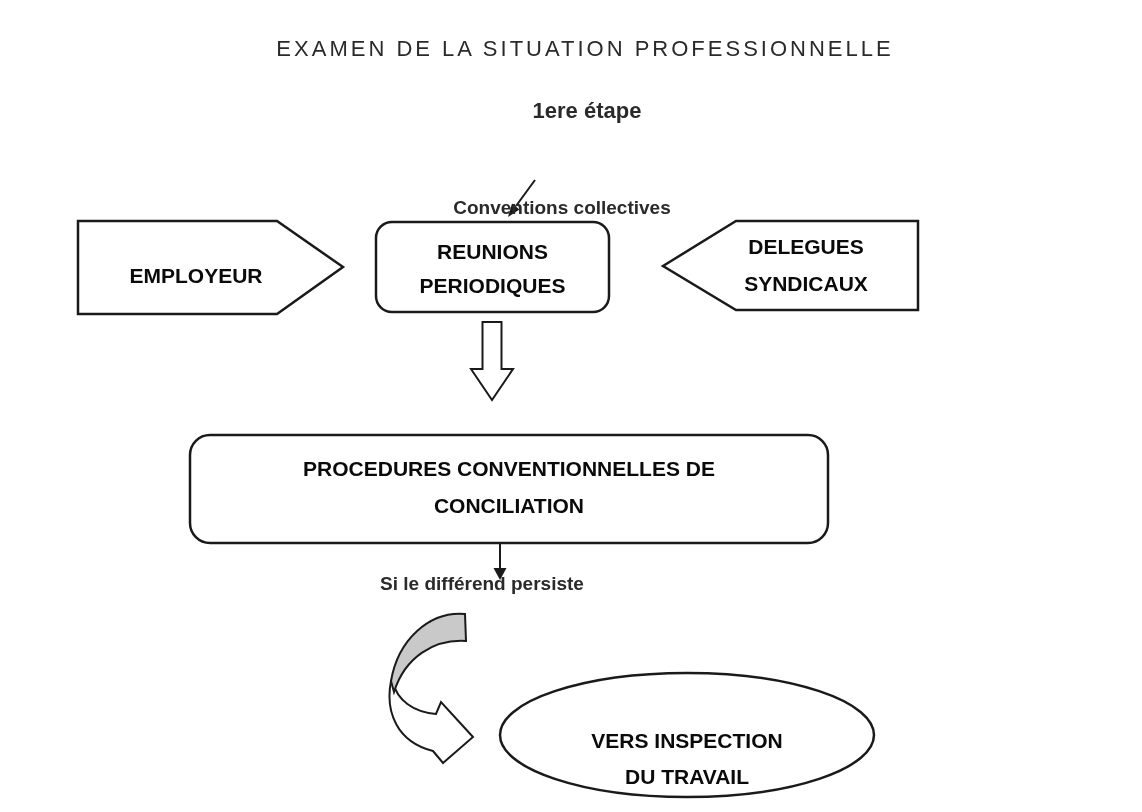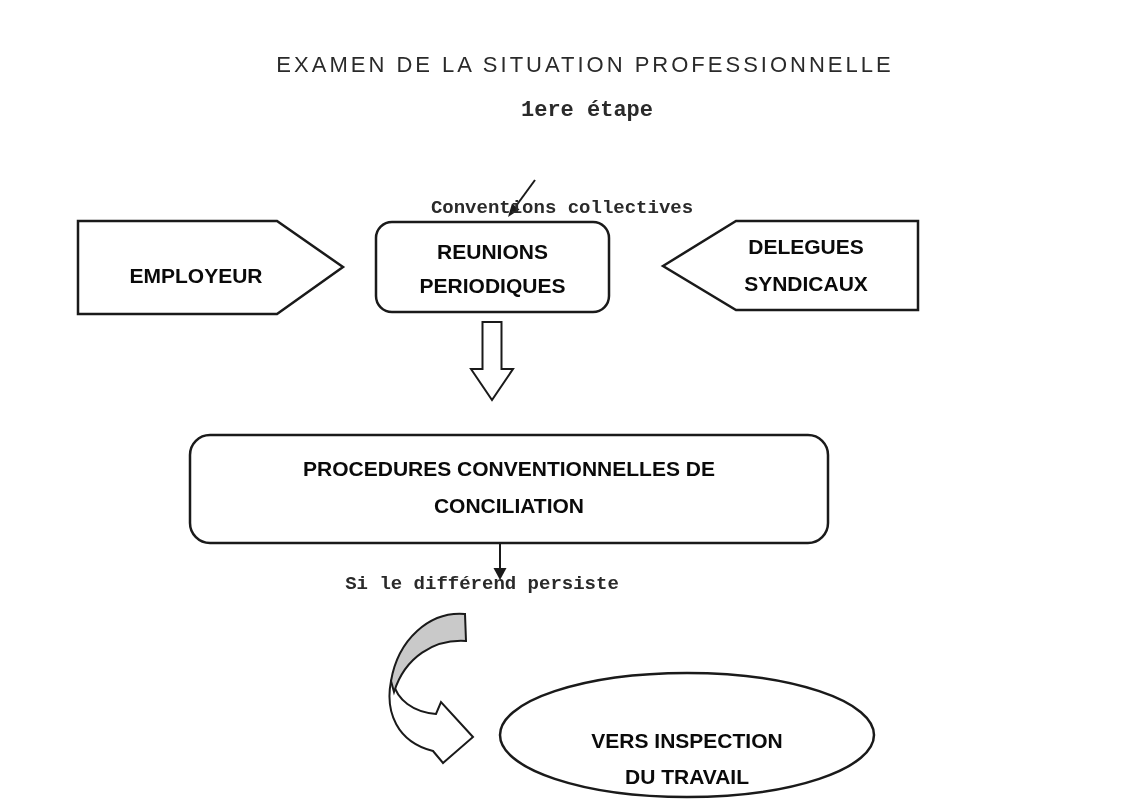"EXAMEN DE LA SITUATION PROFESSIONNELLE" .title { top: 52px -> 36px }
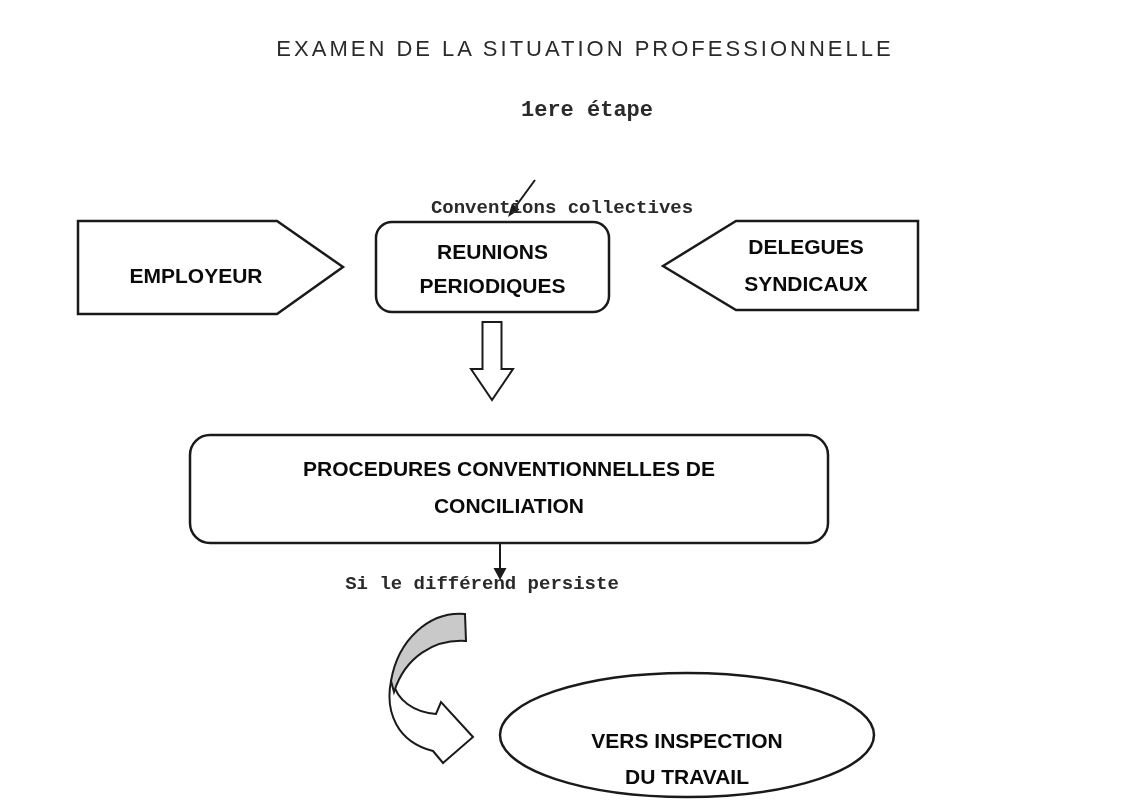"1ere étape" .hand { font-family: Liberation Mono, monospace -> Liberation Sans, sans-serif }
